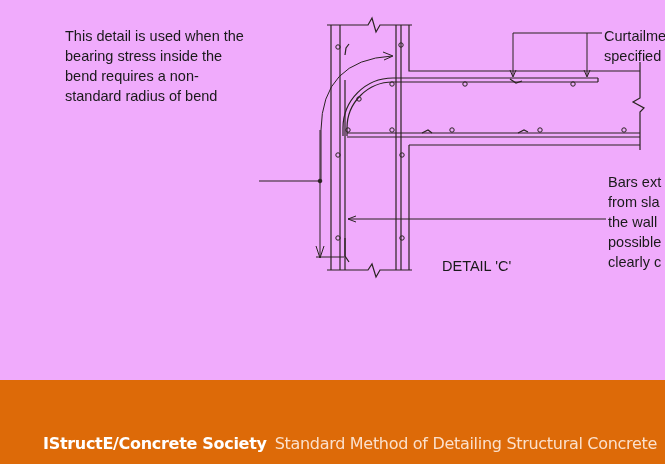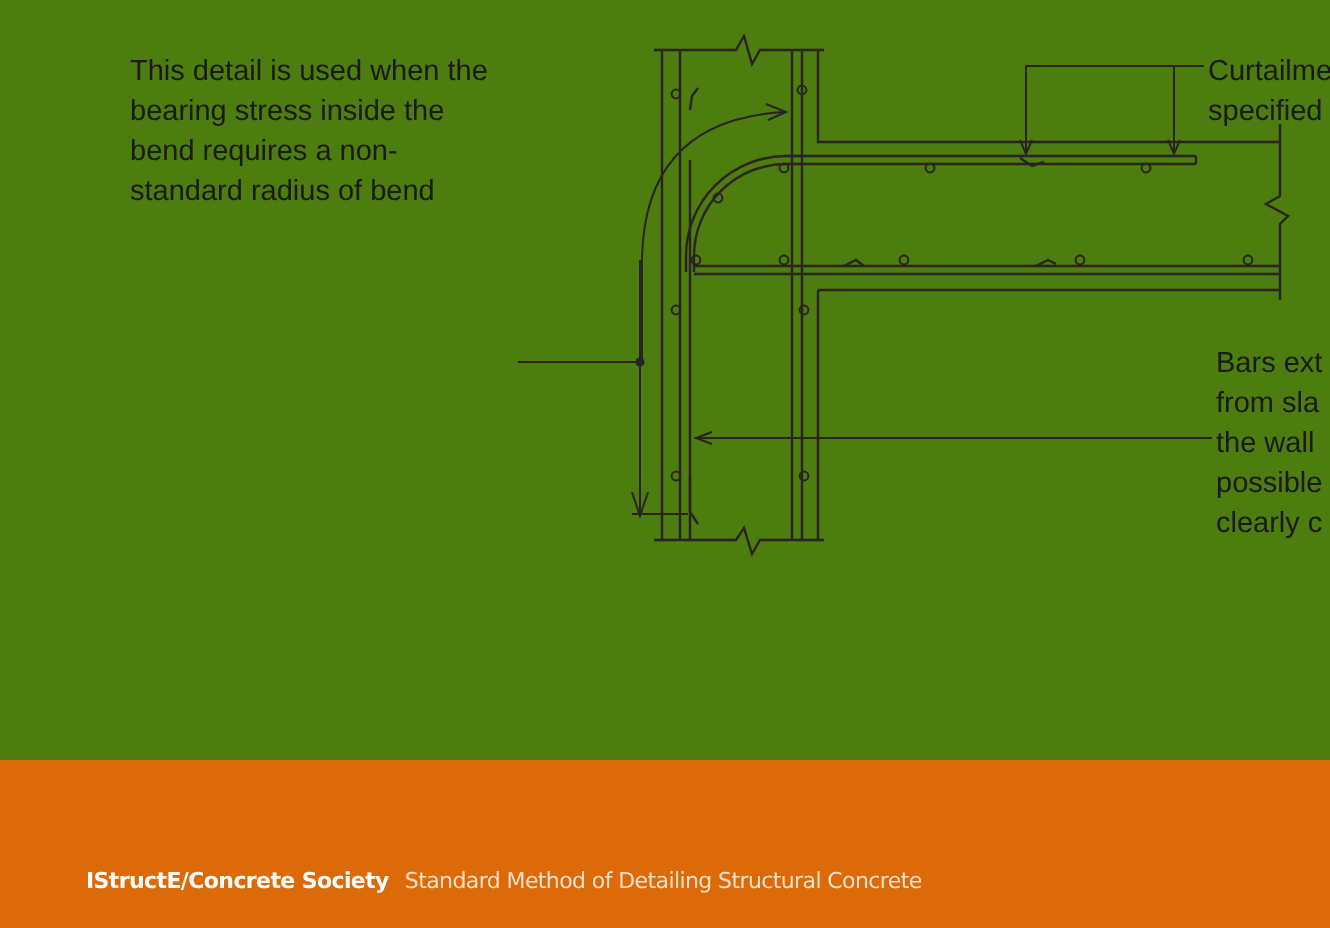"This detail is used when" .canvas { background: #4d7c0f -> #f0abfc }
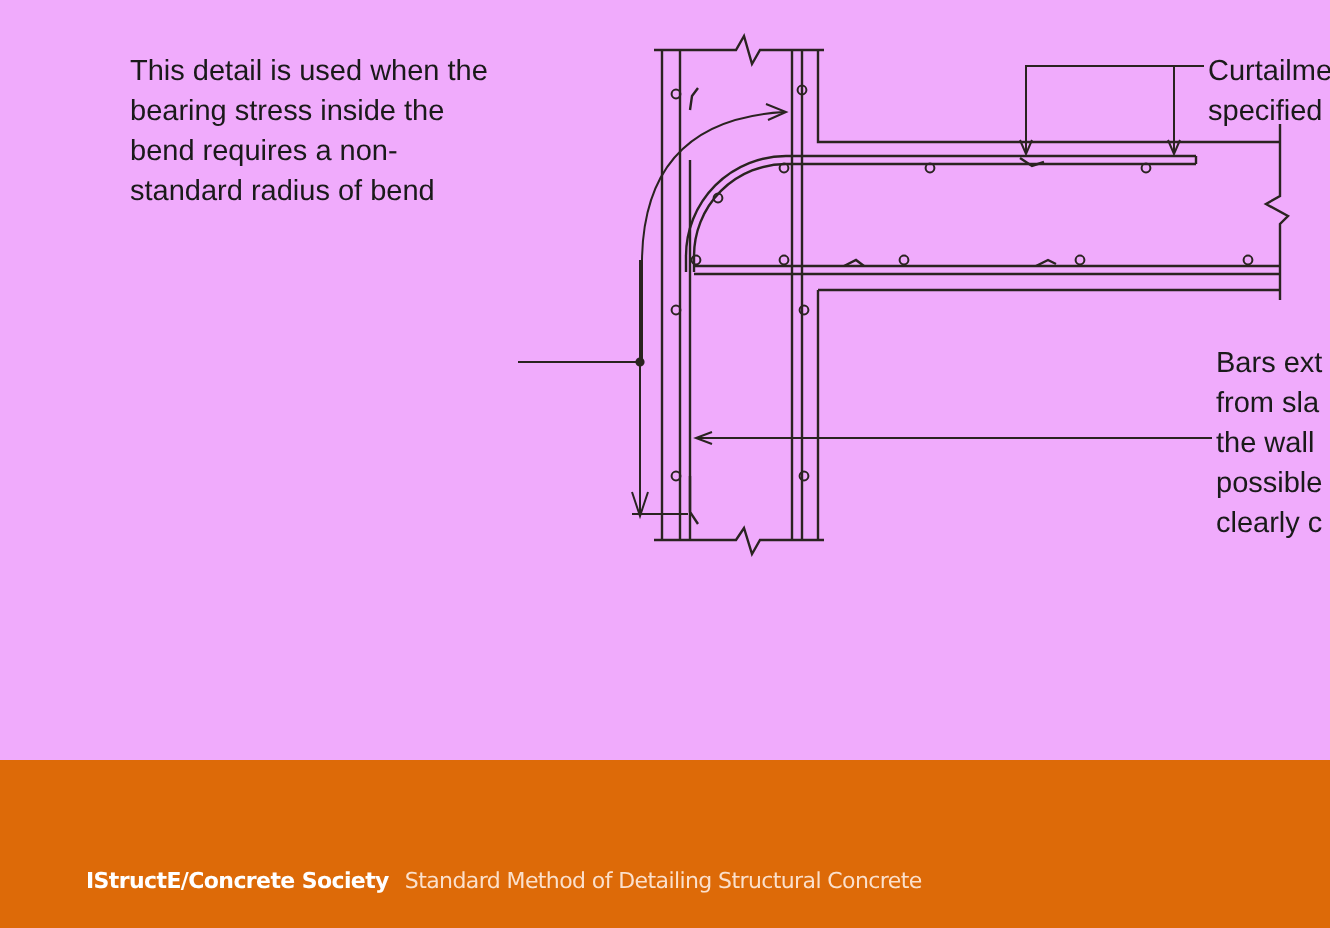"DETAIL 'C'" div.note { html: none -> <div>DETAIL 'C'</div> }
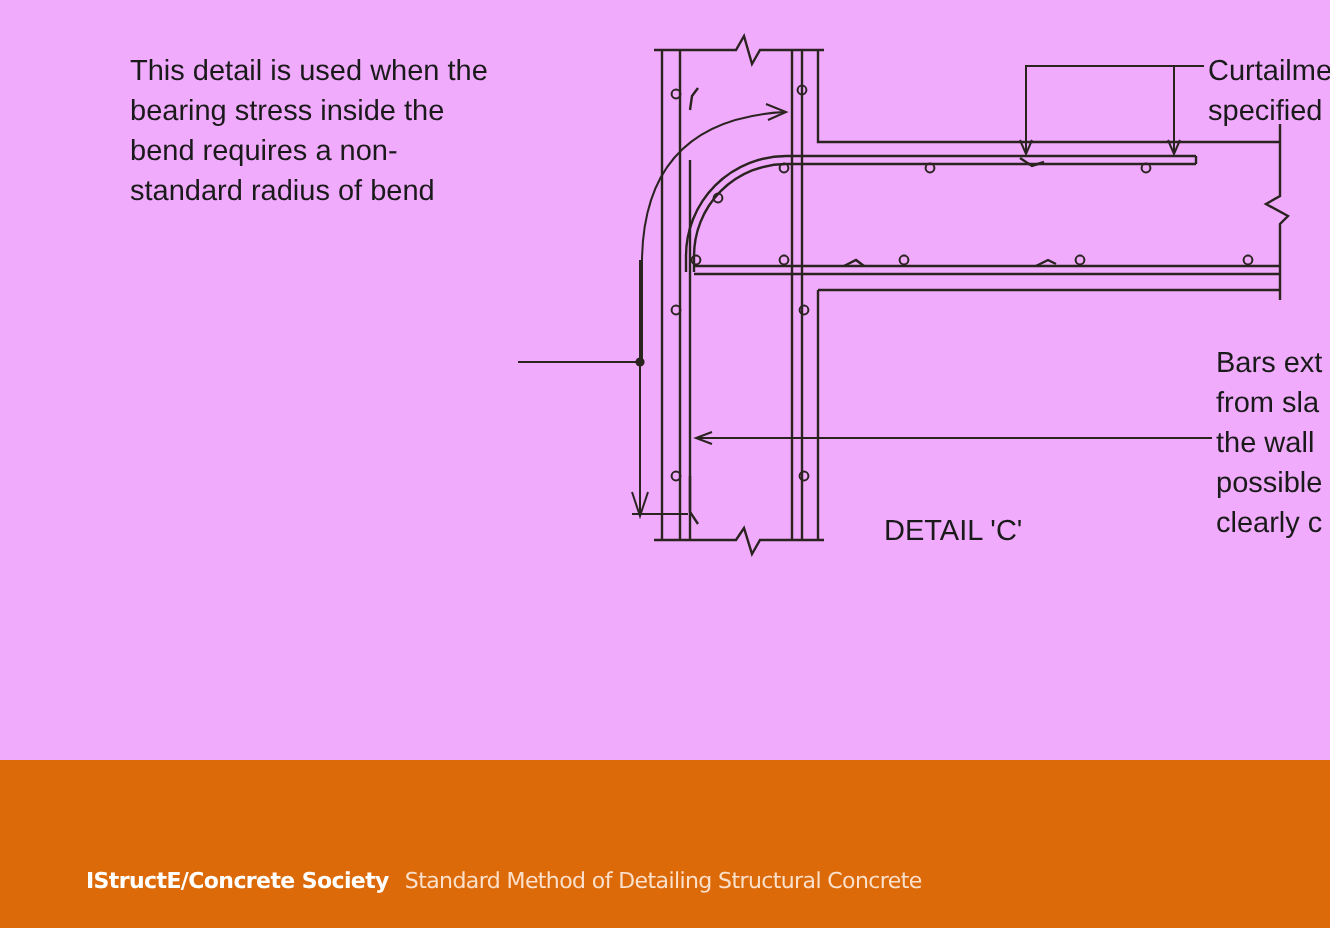"IStructE/Concrete Society Standard" .footer-text { font-size: 11px -> 16px }
